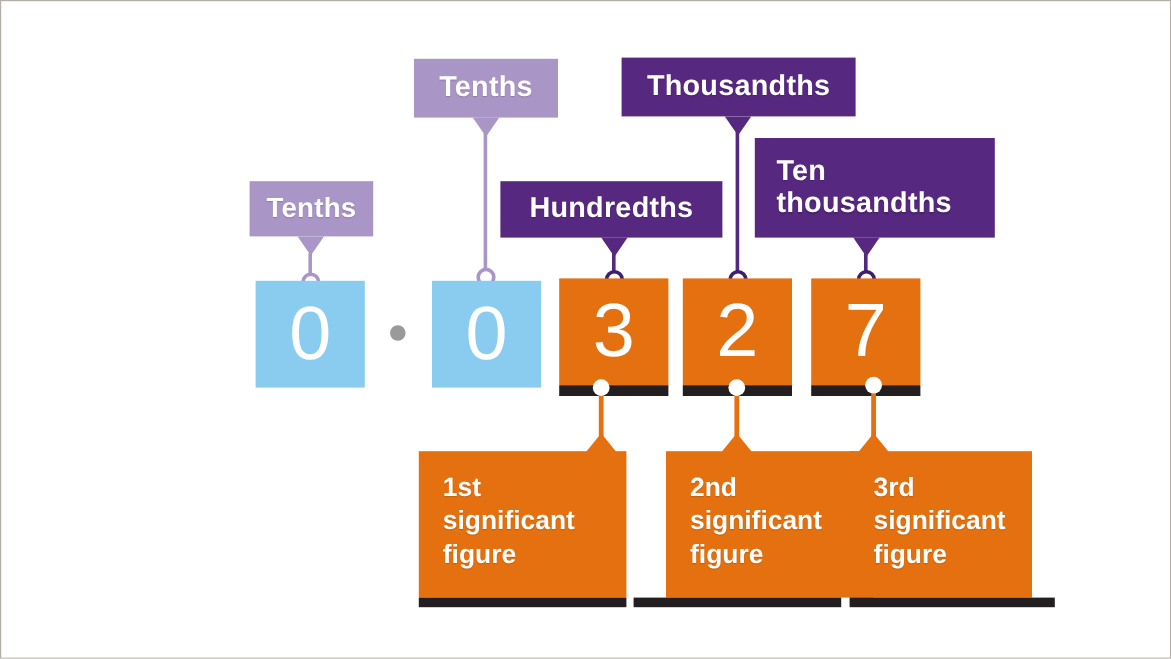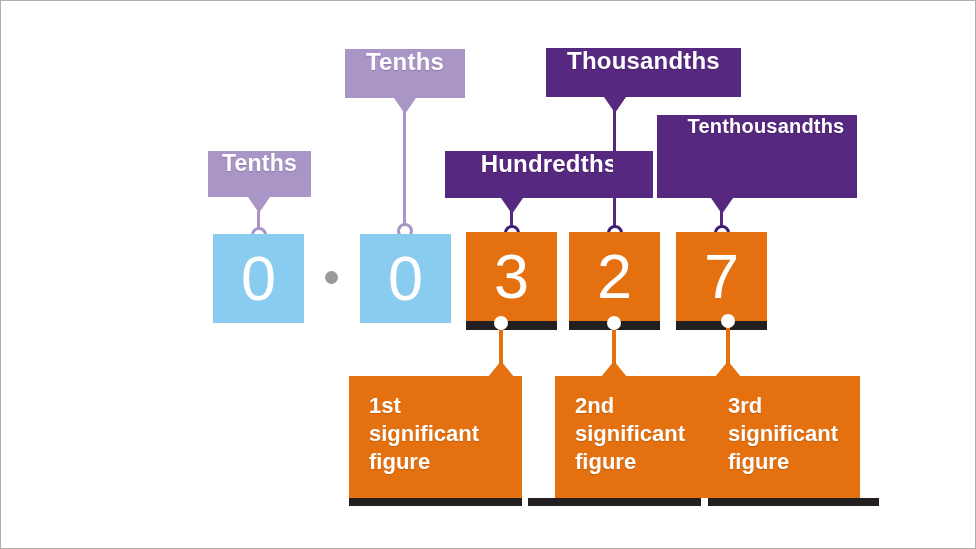"Tenths" .callout { align-items: none -> center }
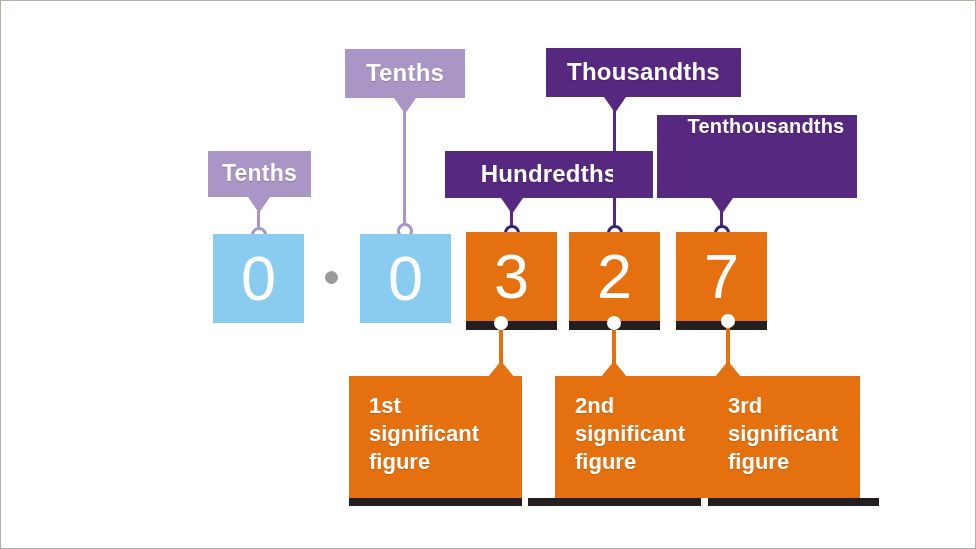"Thousandths" .callout.dark { margin-left: 28px -> none }
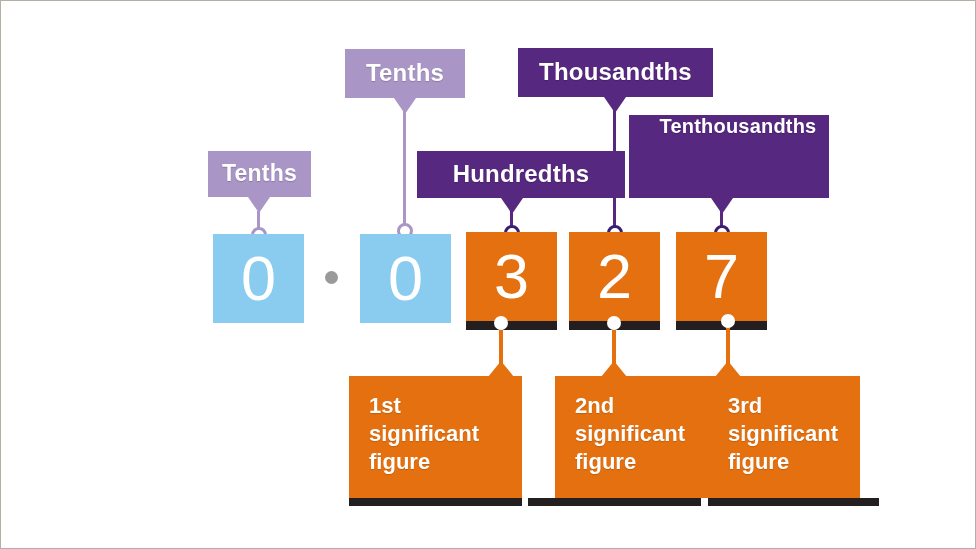"Ten" div.callout { flex-direction: row -> column; font-size: 20px -> 24px }
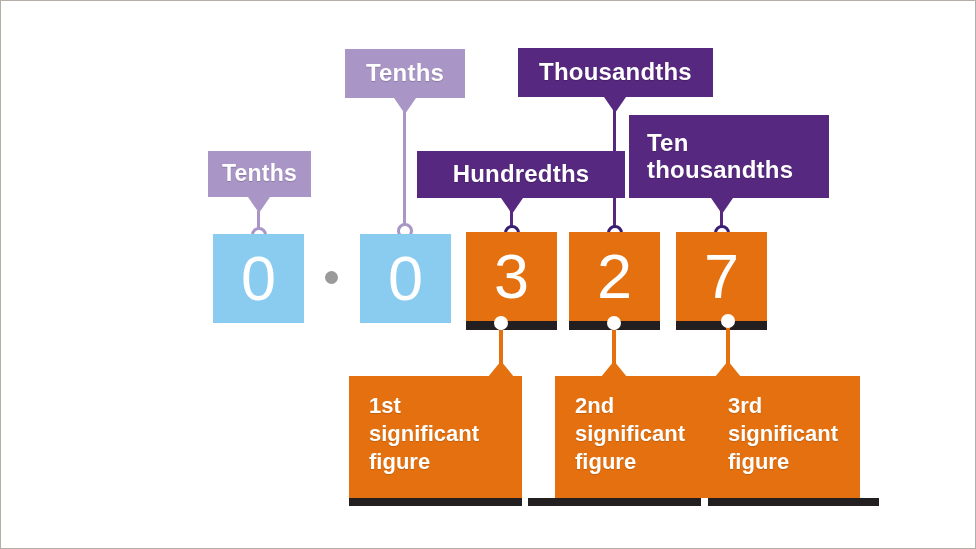"Hundredths" div.callout { width: 208px -> 185px }
